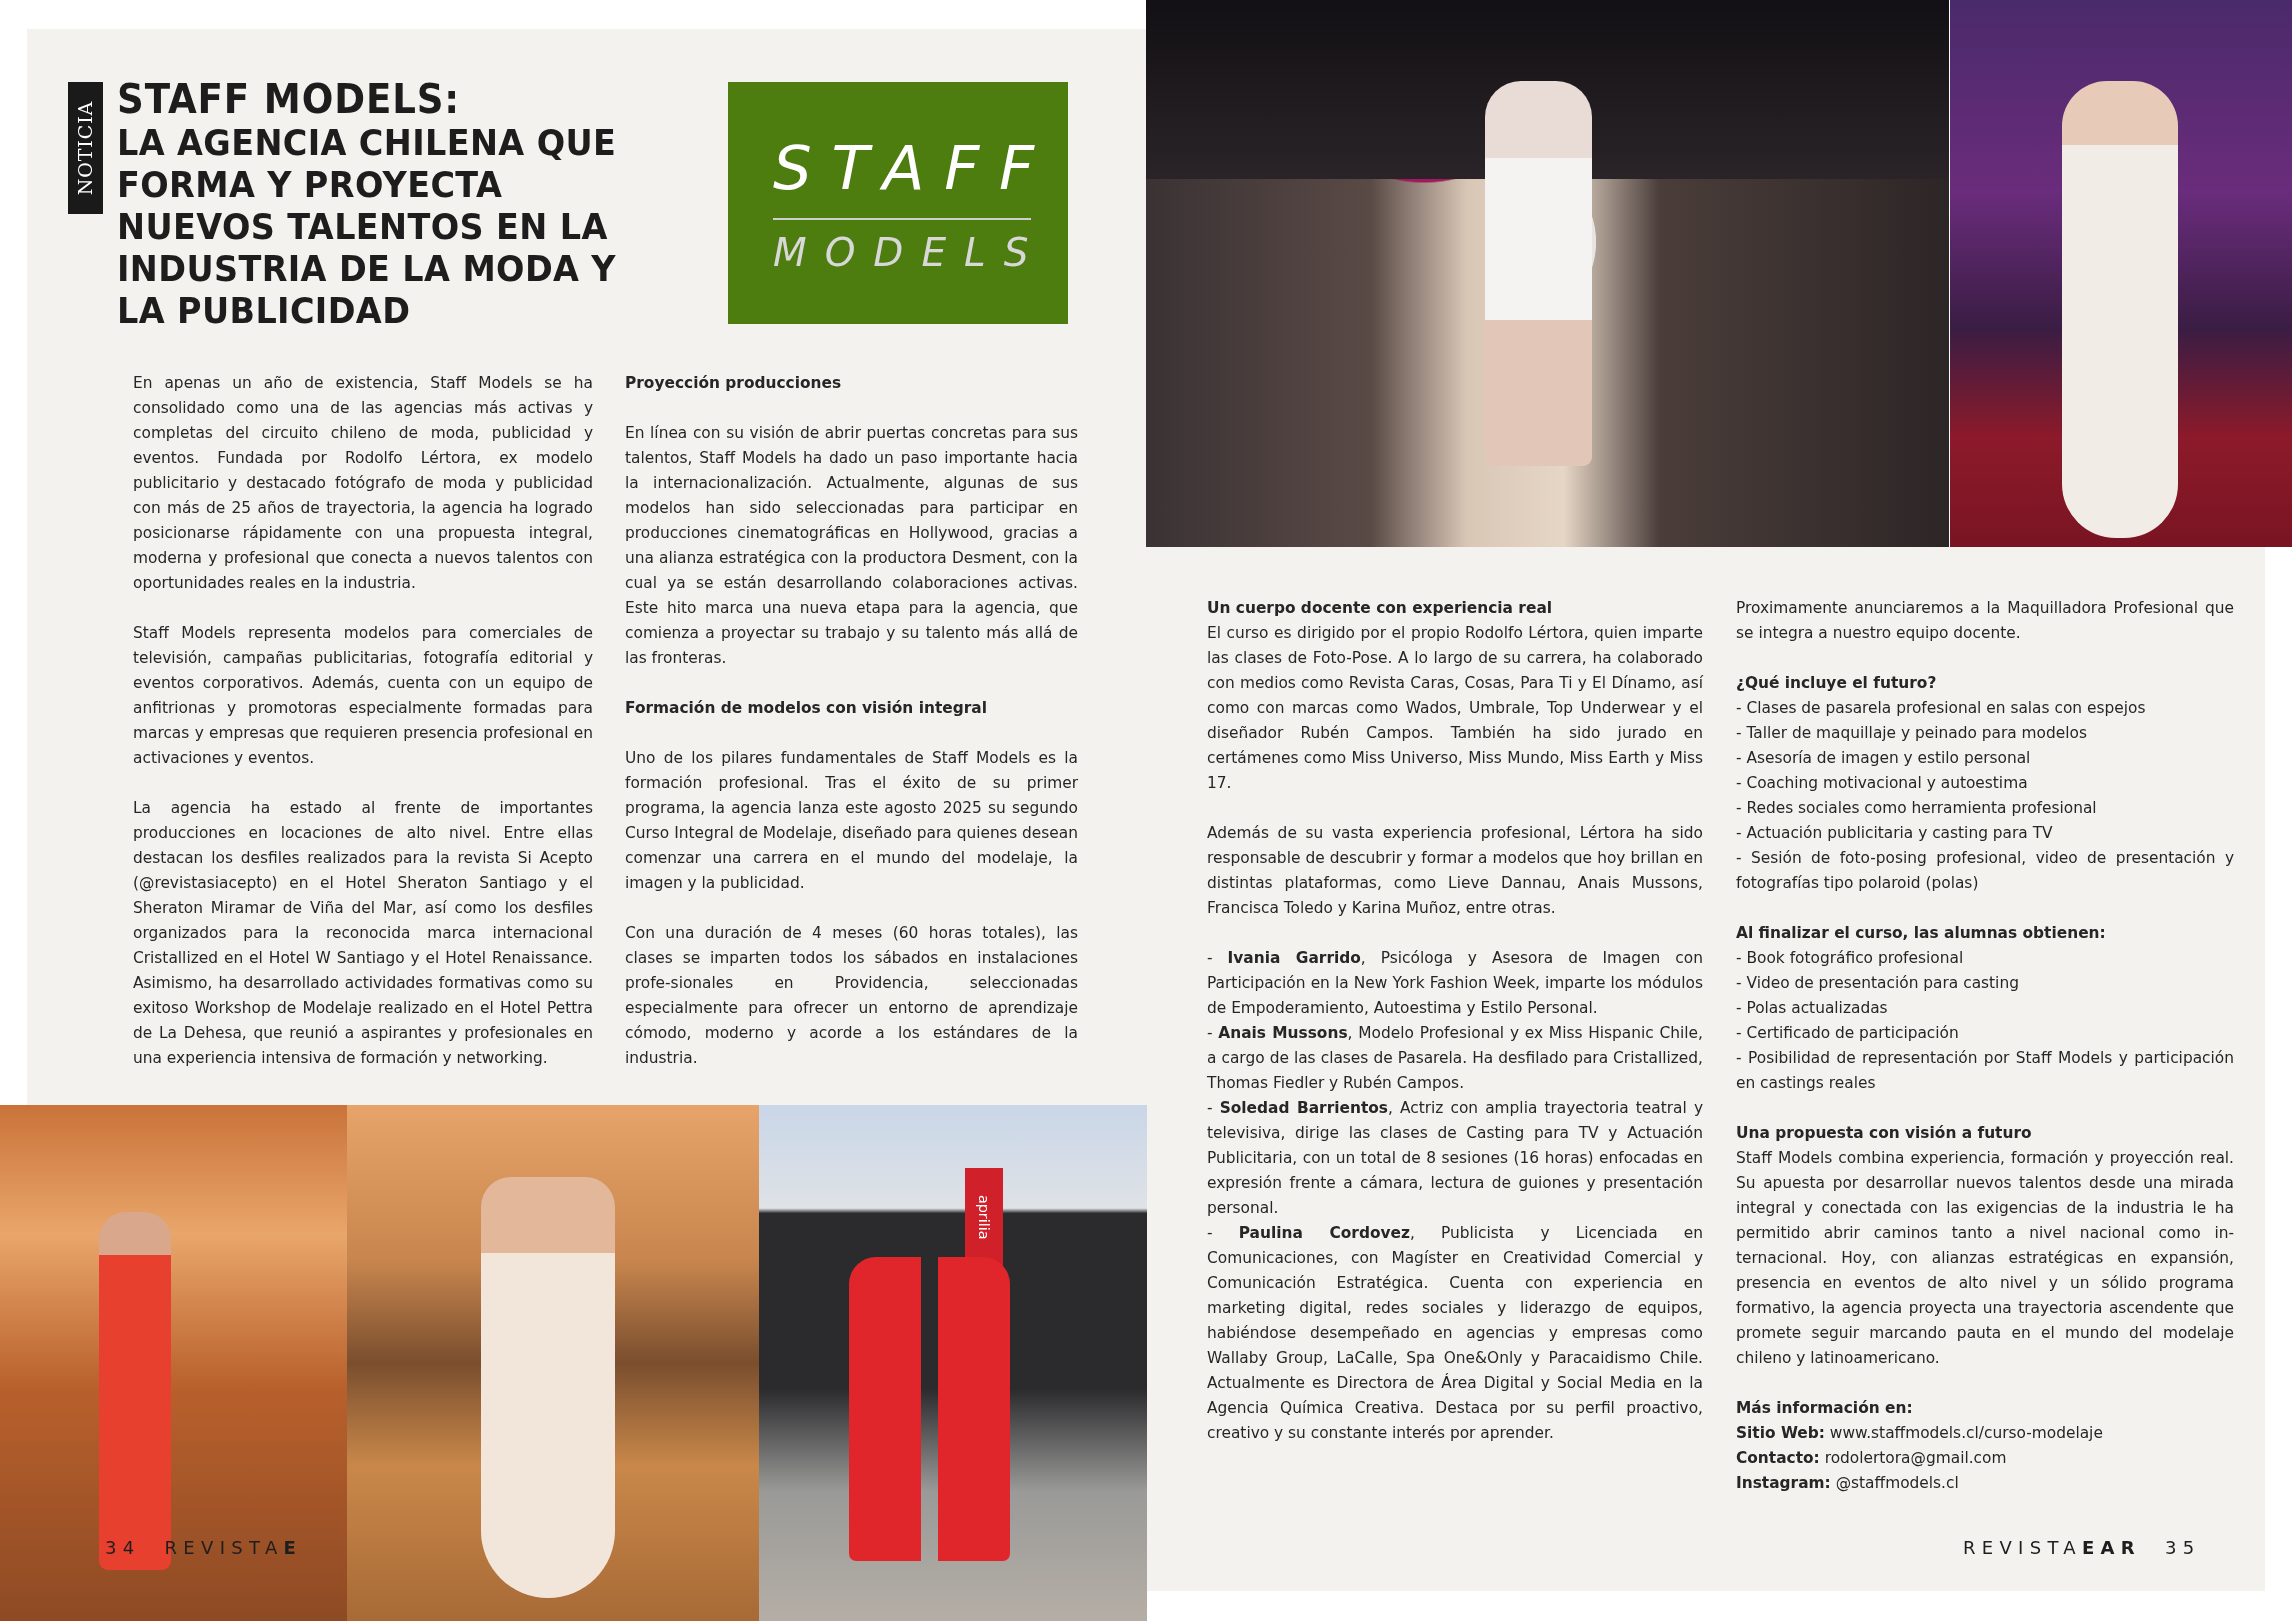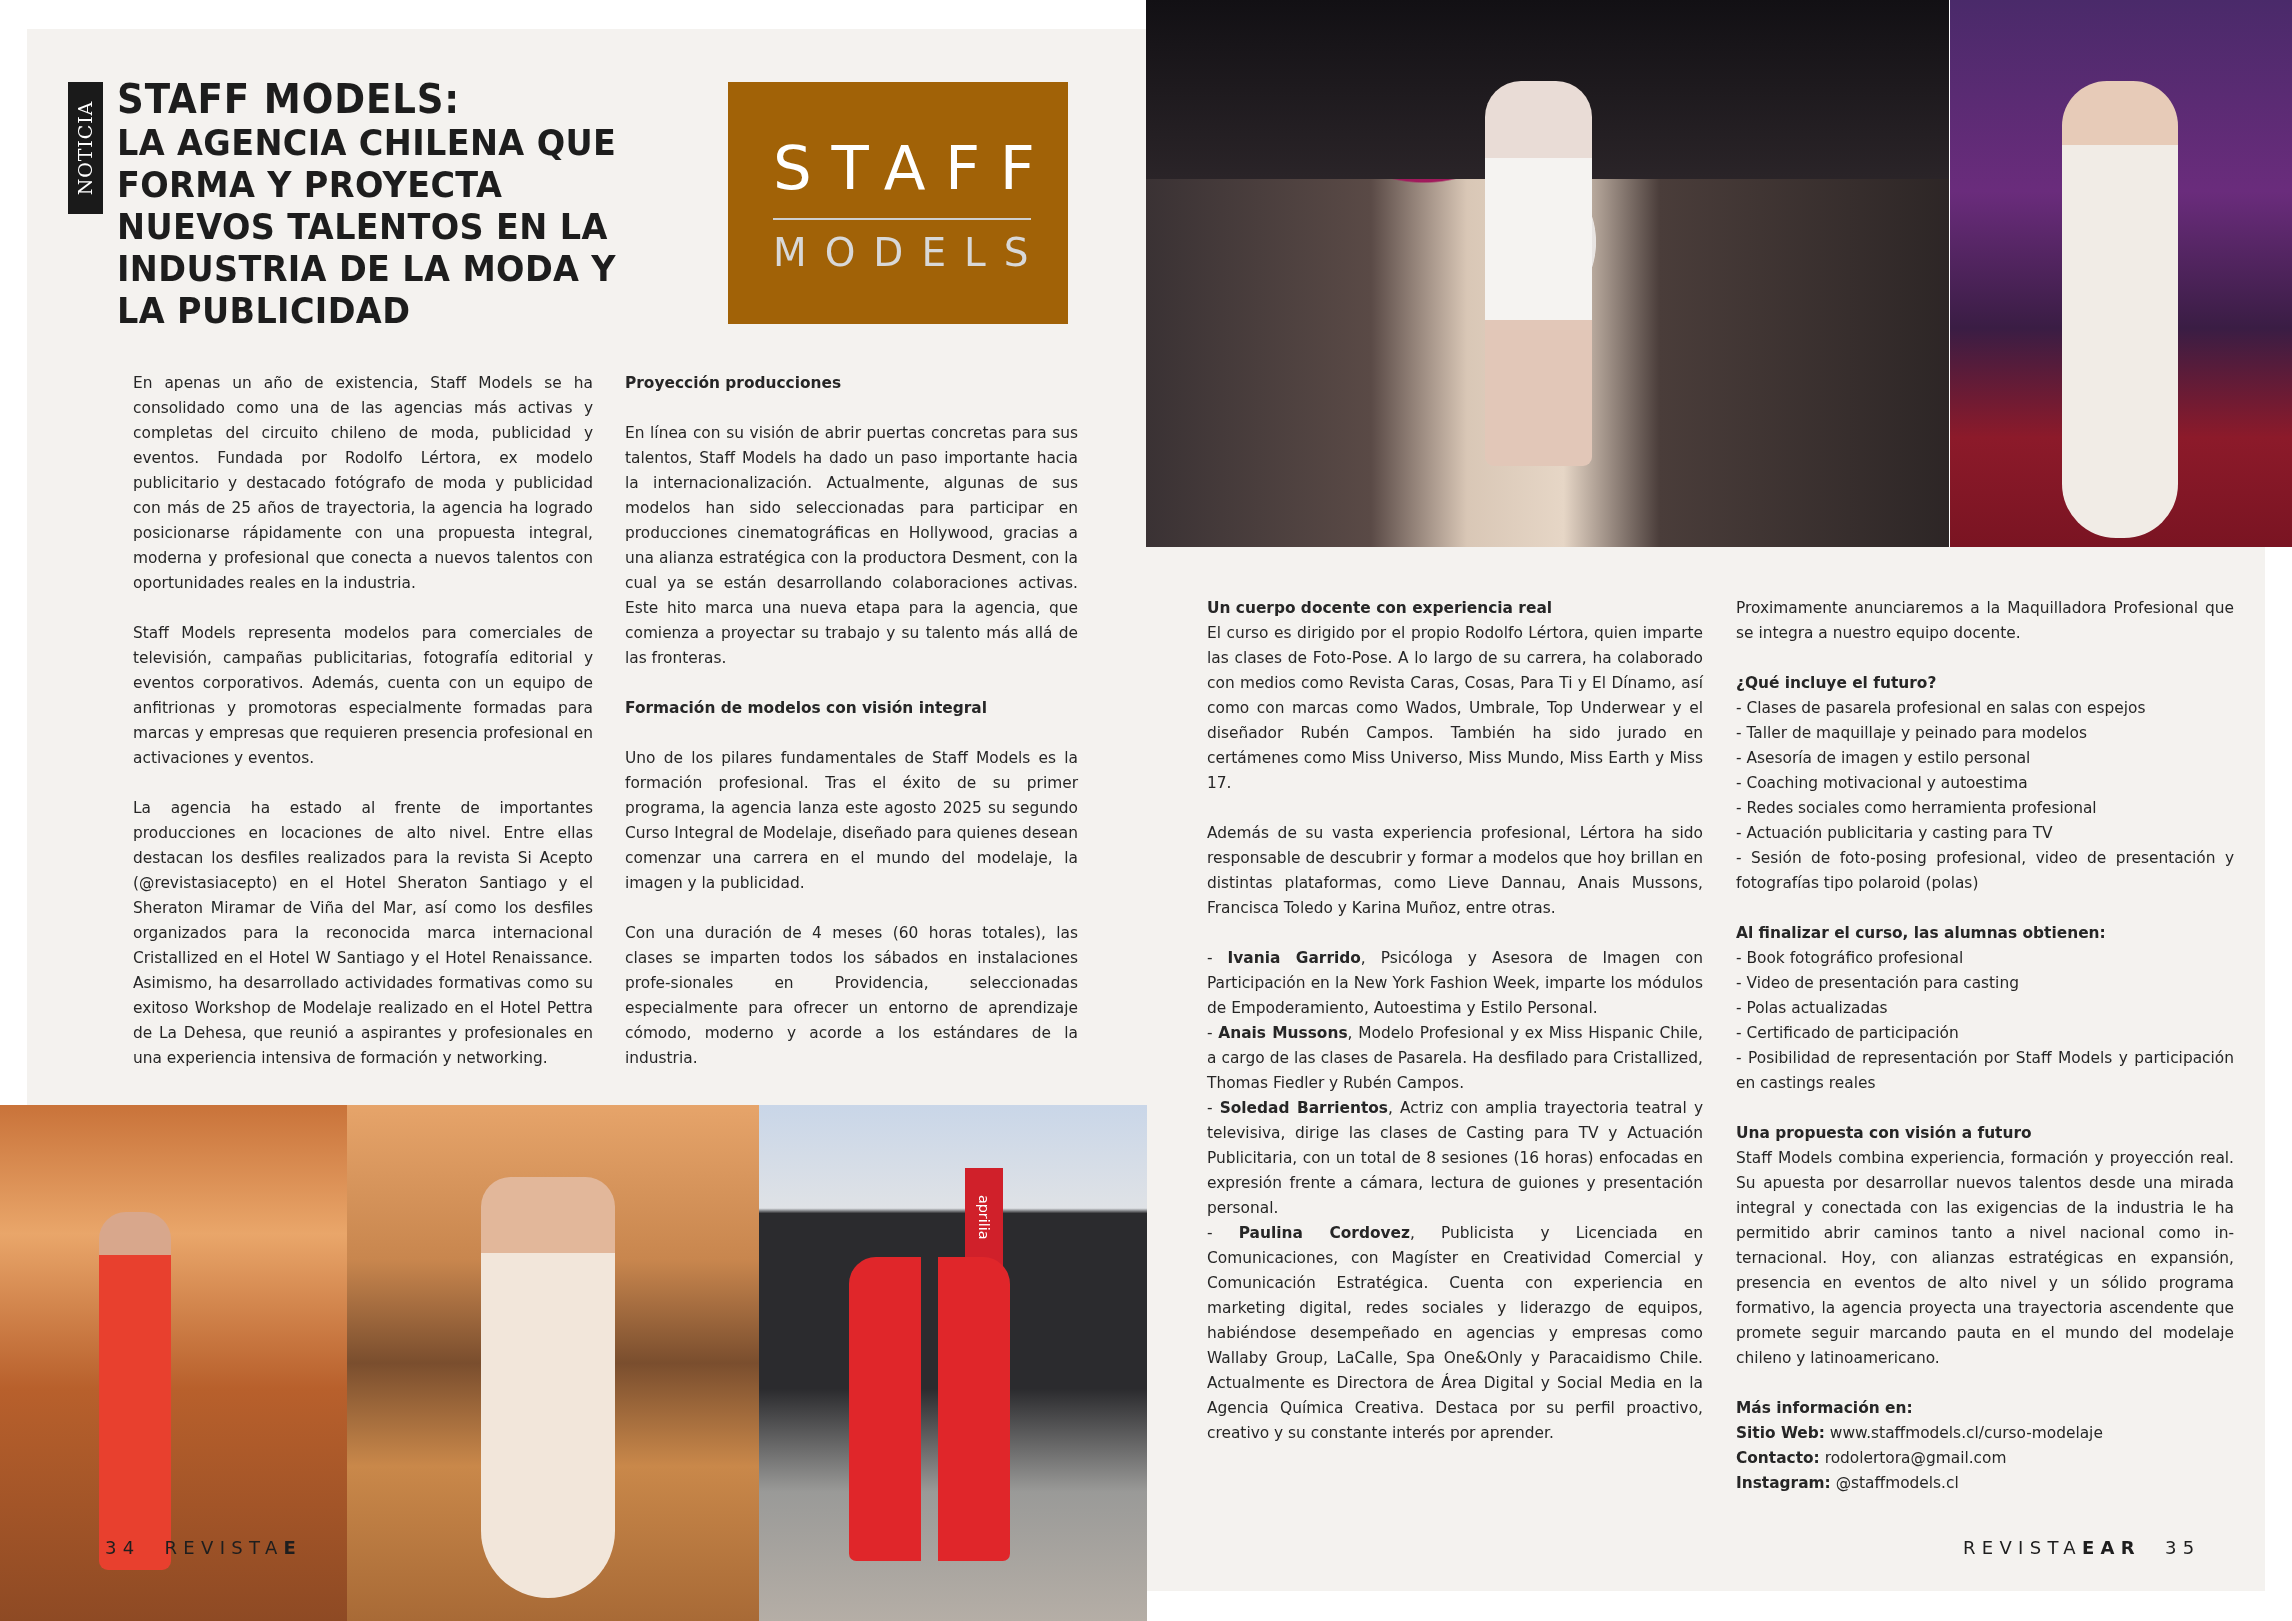"STAFF" #logo-box { background: #a16207 -> #4d7c0f; font-style: none -> italic }
